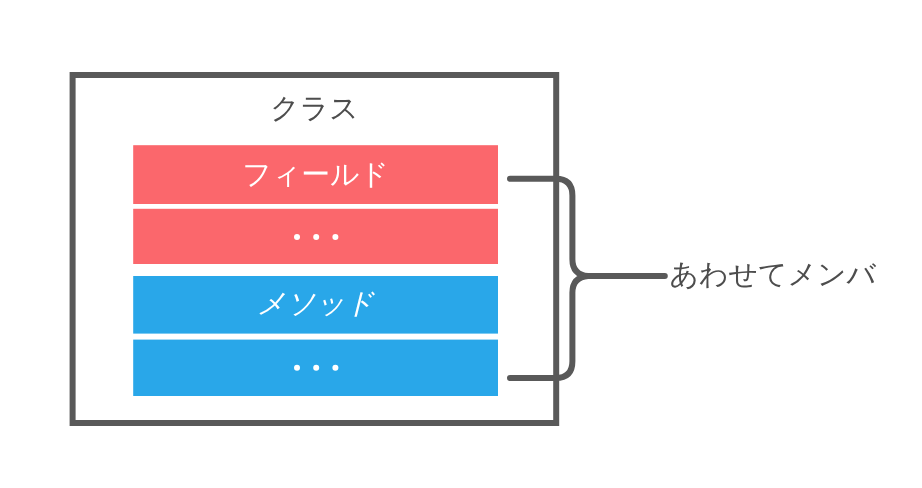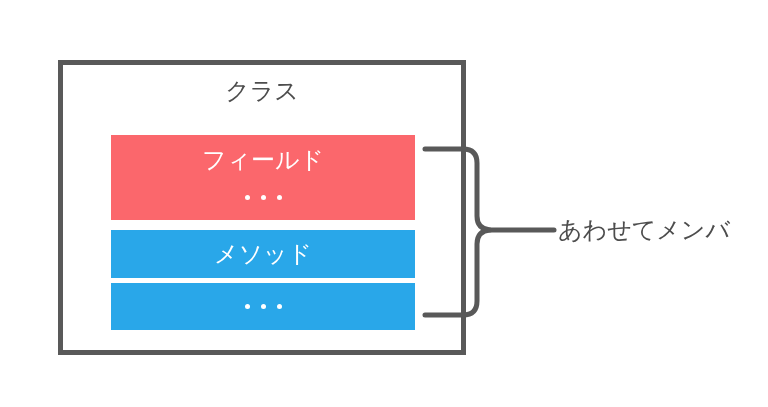"フィールド" .r1 { top: 135px -> 121px }
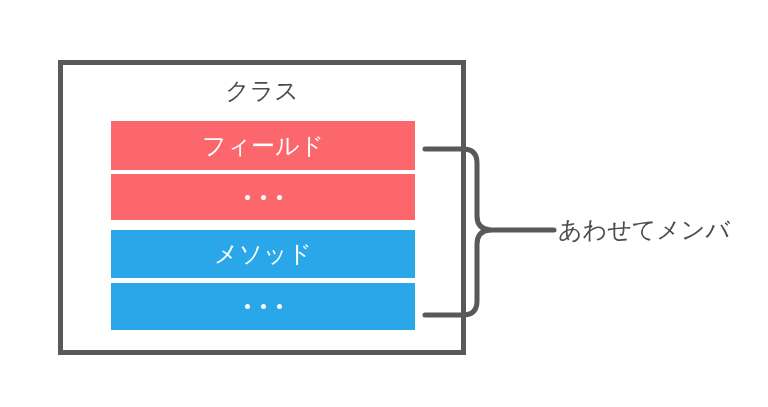"メソッド" .row.blue { font-style: none -> italic }
